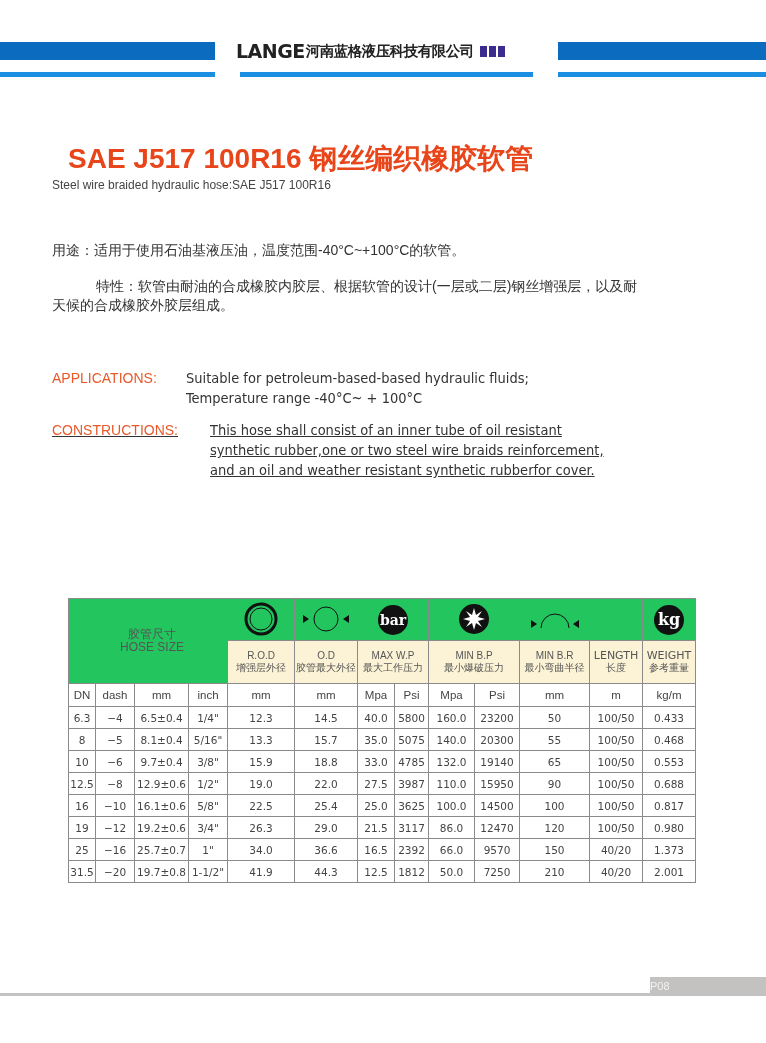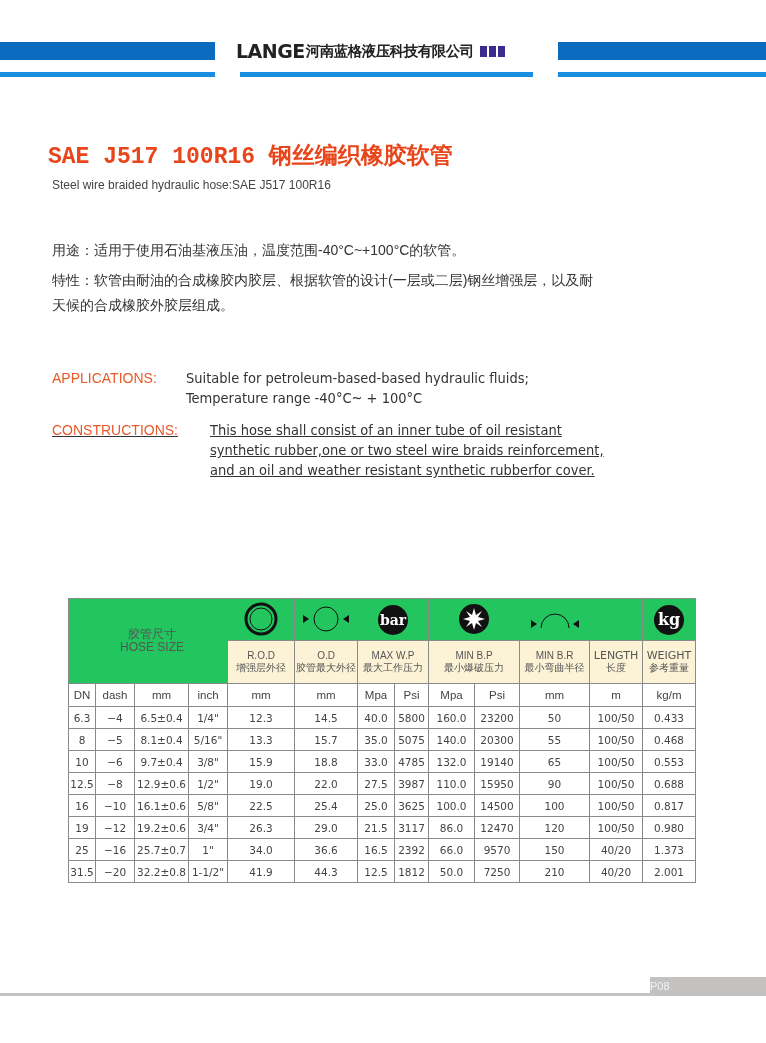"SAE J517 100R16 钢丝编织橡胶软管" .title { font-family: Liberation Mono, monospace -> none; font-size: 23px -> 28px; left: 48px -> 68px }
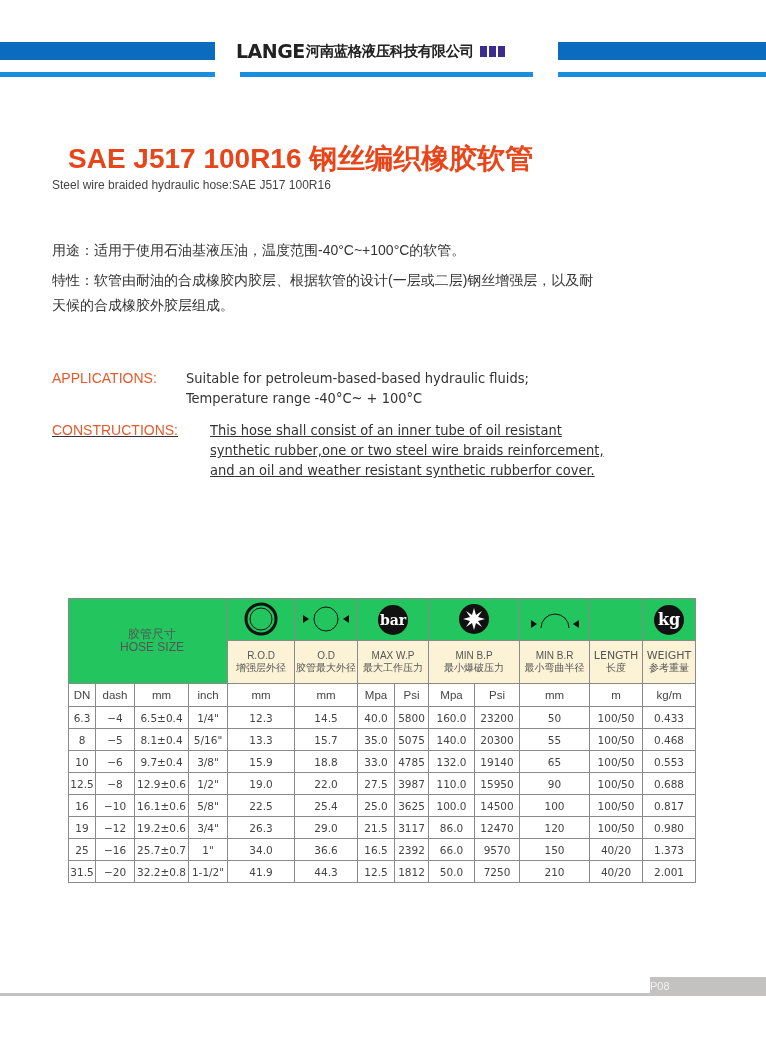"特性：软管由耐油的合成橡胶内胶层、根据软管的设计(一层或二层)钢丝增强层，以及耐" div.abs { margin-left: none -> 44px; top: 272px -> 278px }
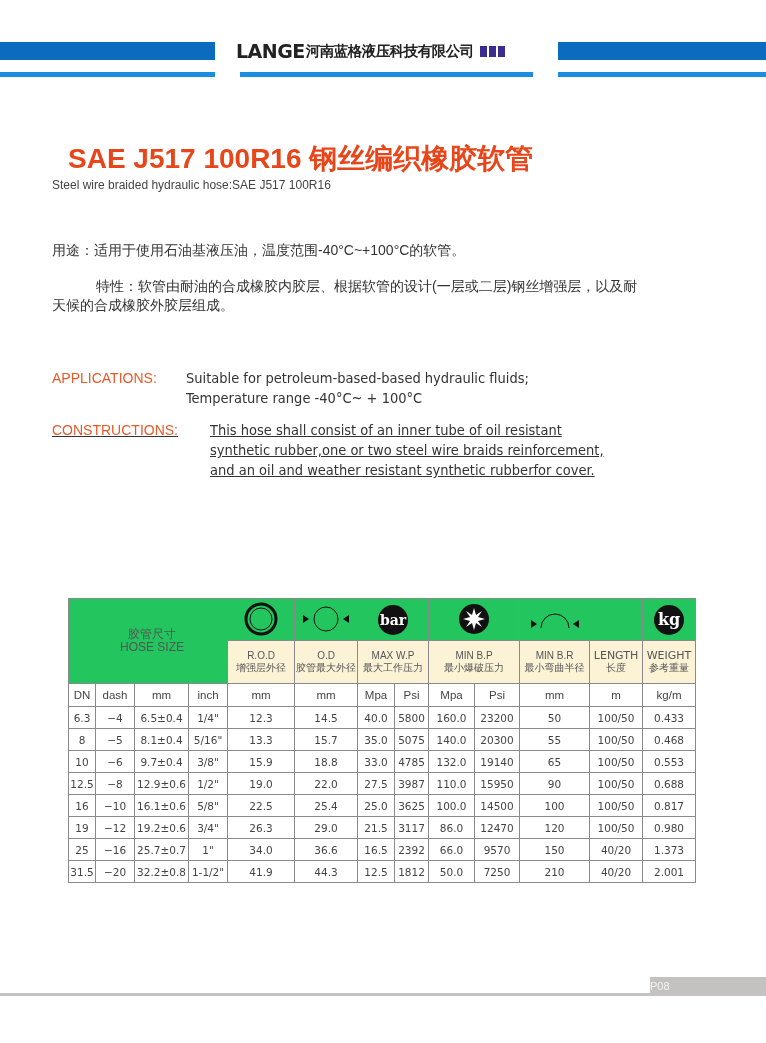"32.2±0.8" td { text: 32.2 -> 19.7 }
